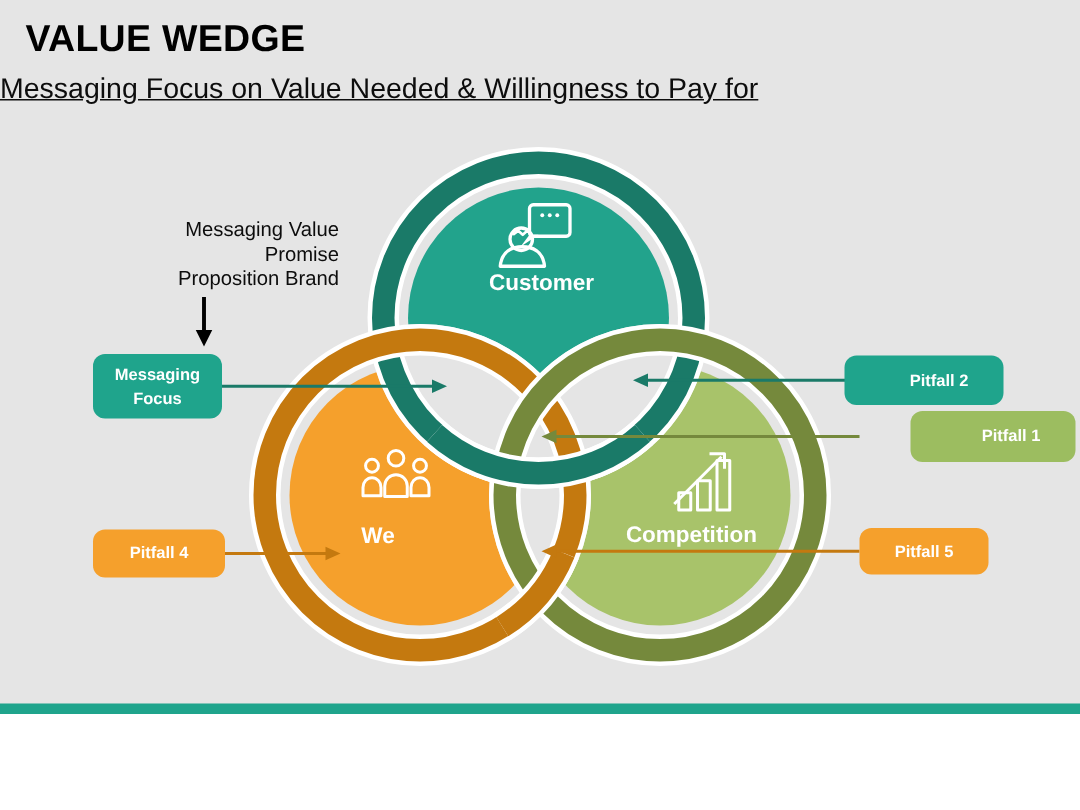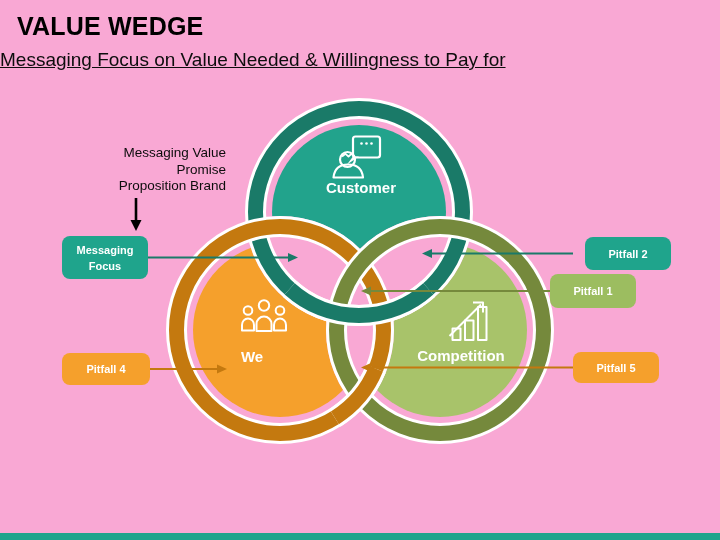"VALUE WEDGE" #slide { background: #f9a8d4 -> #e5e5e5; height: 540px -> 476px }
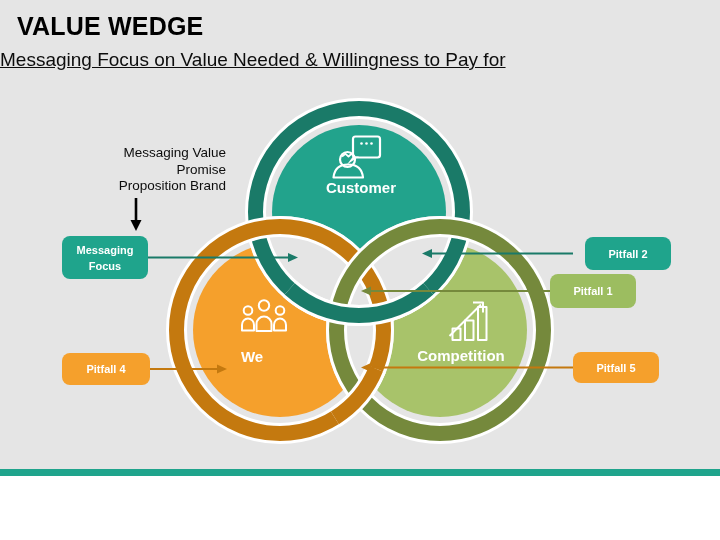"Pitfall 2" #badge-pitfall-2 { left: 585px -> 563px; padding-left: none -> 20px }
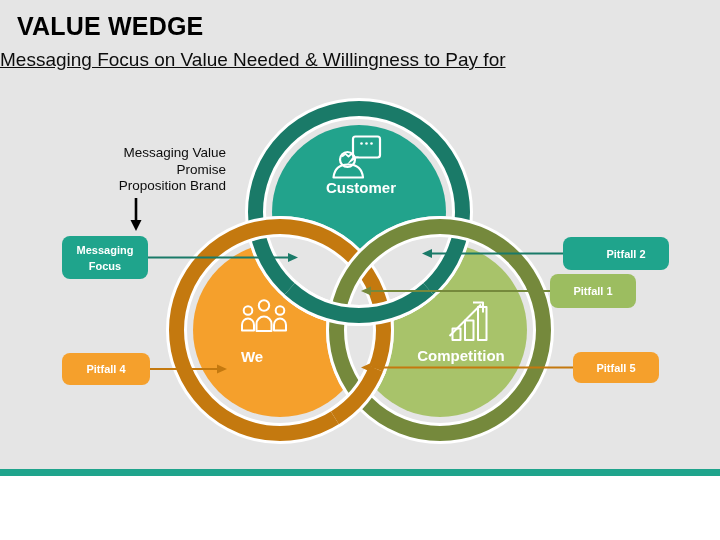"Pitfall 1" #badge-pitfall-1 { left: 550px -> 607px; padding-left: none -> 24px }
